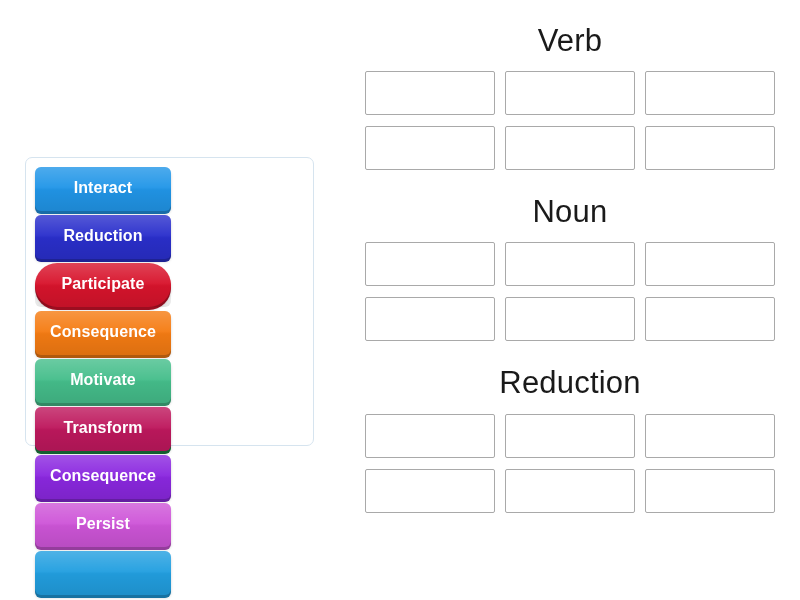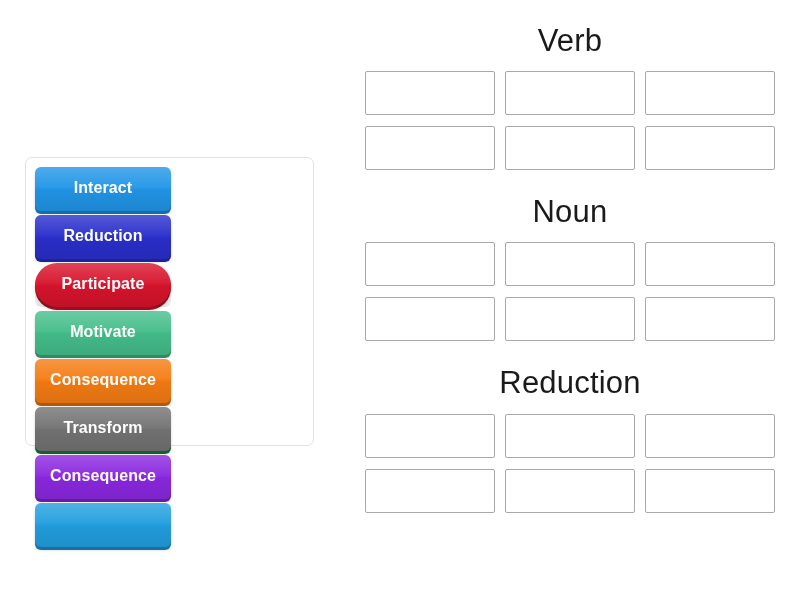"Motivate" div.word-tile { order: before "Consequence" -> after "Consequence" }
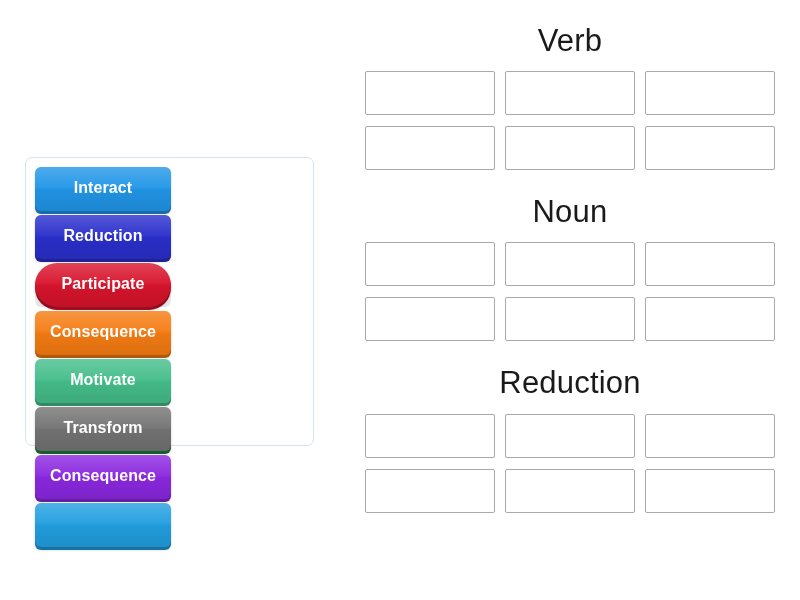"Transform" div.word-tile { background: #737373 -> #be185d }
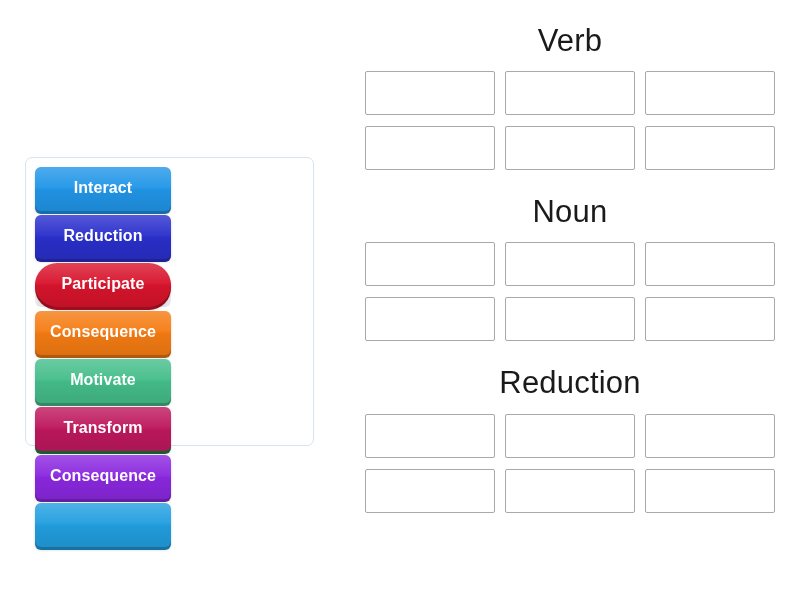"Persist" div.word-tile { html: none -> <div> <span>Persist</span> </div> }
